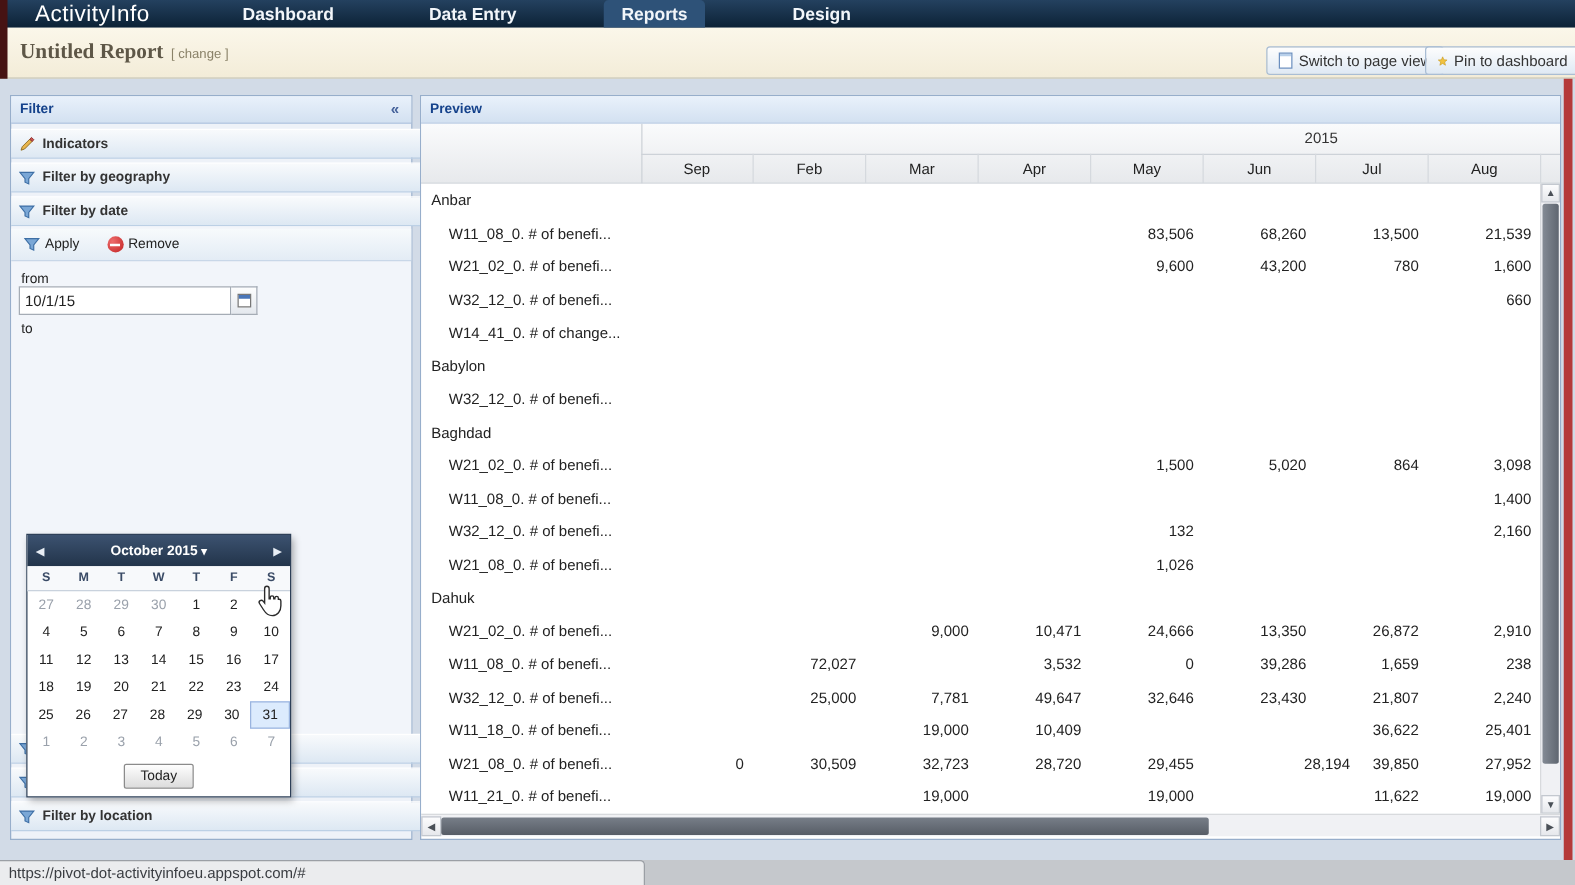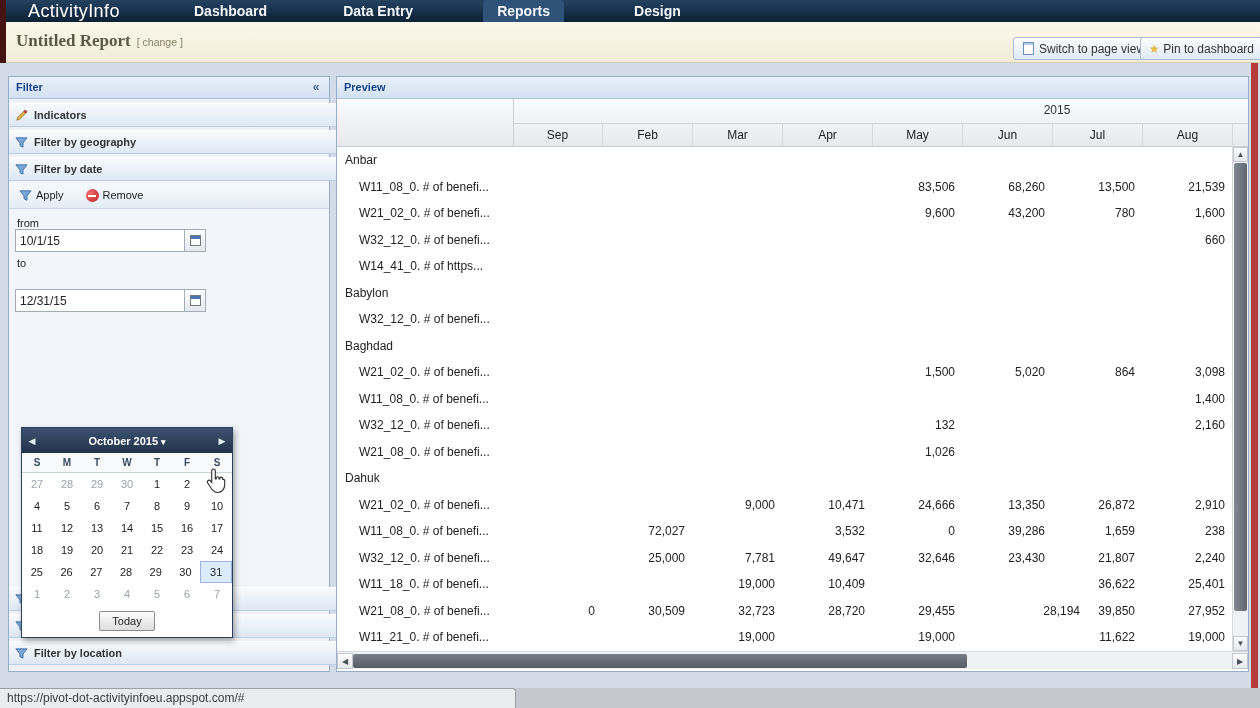"W14_41_0. # of https..." div.plabel { text: https -> change }
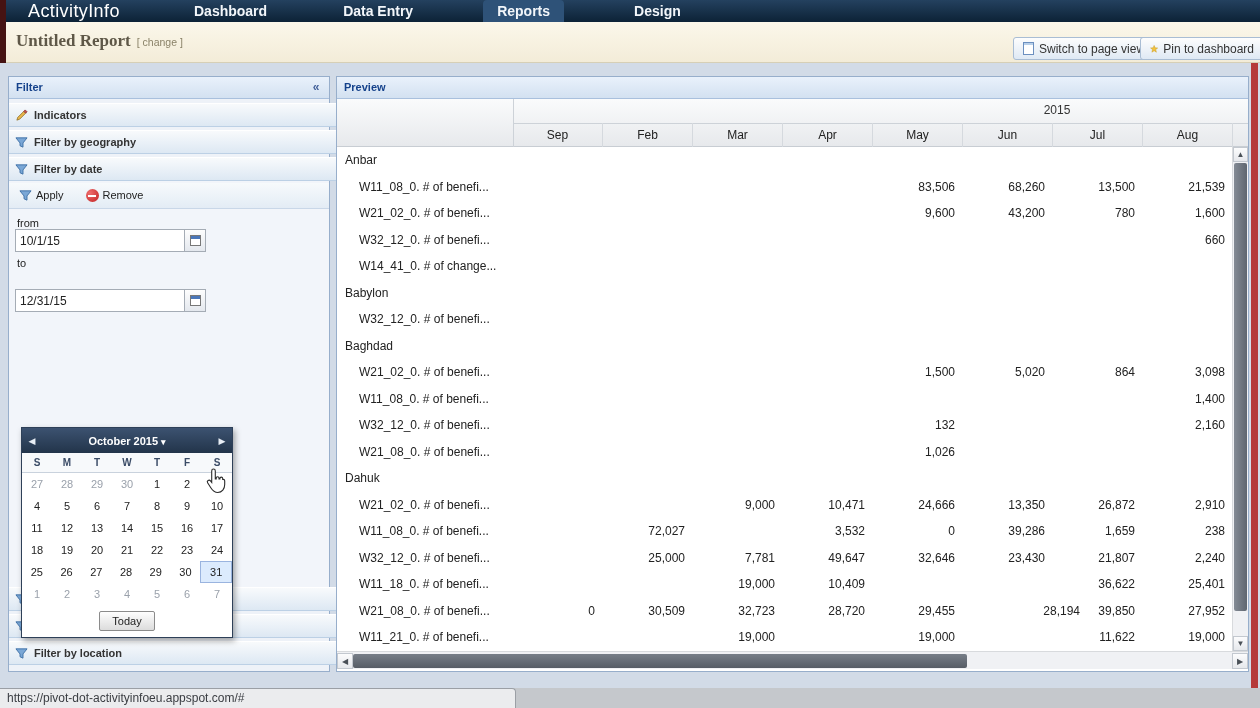"12/31/15" div.date-field { html: <div> <input> <span> <span></span> </span> </div> -> none }
